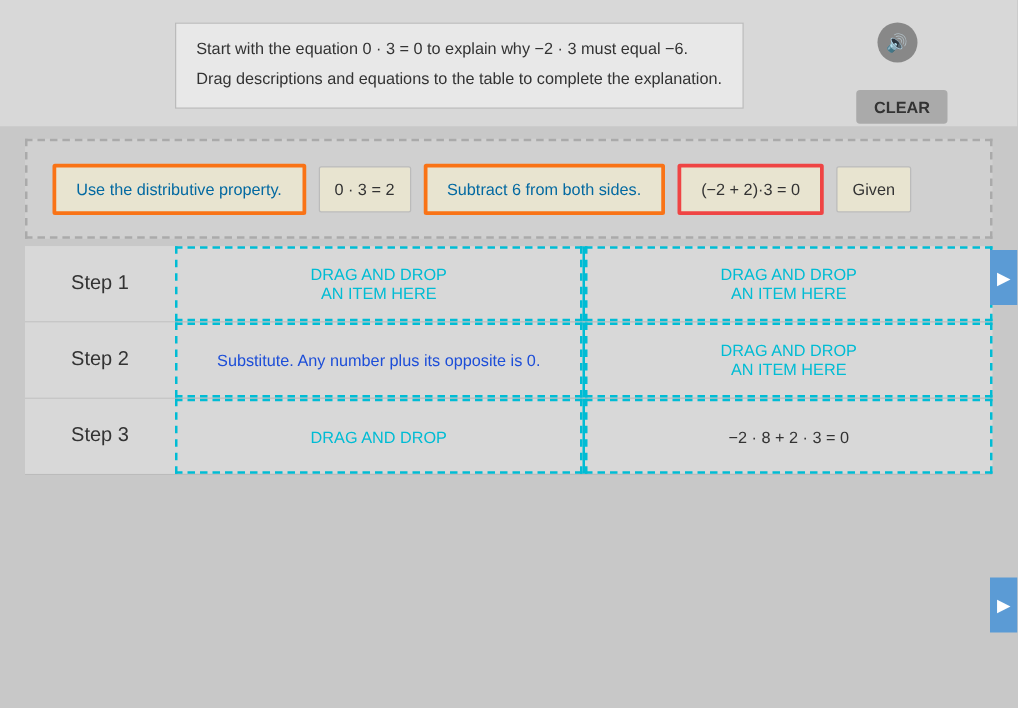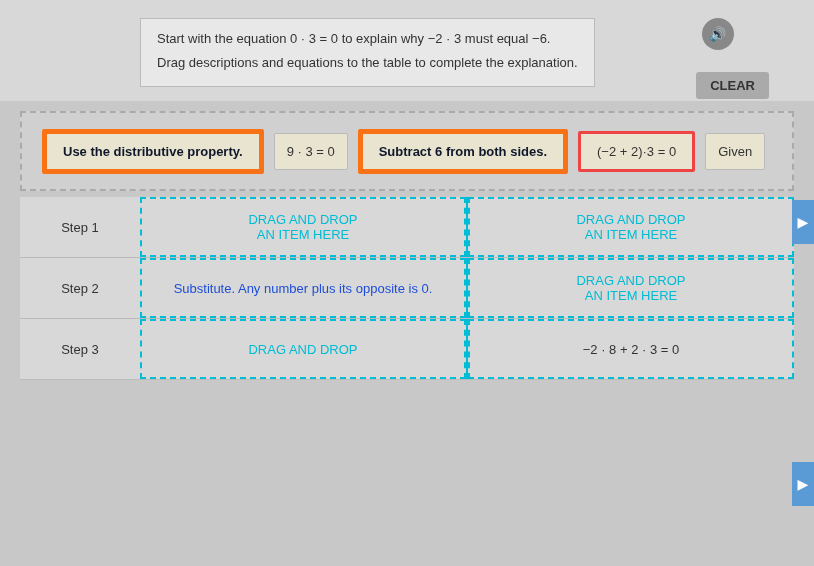"CLEAR" .btn-row { right: 45px -> 56px }
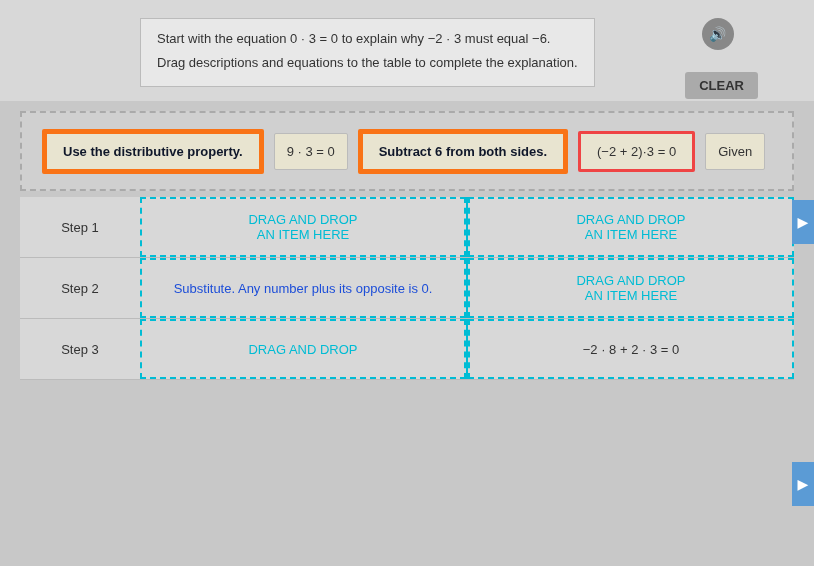"Use the distributive property." .drag-item { border: 5px solid #f97316 -> 3px solid #f97316; color: #0f172a -> #0369a1; font-weight: bold -> none }
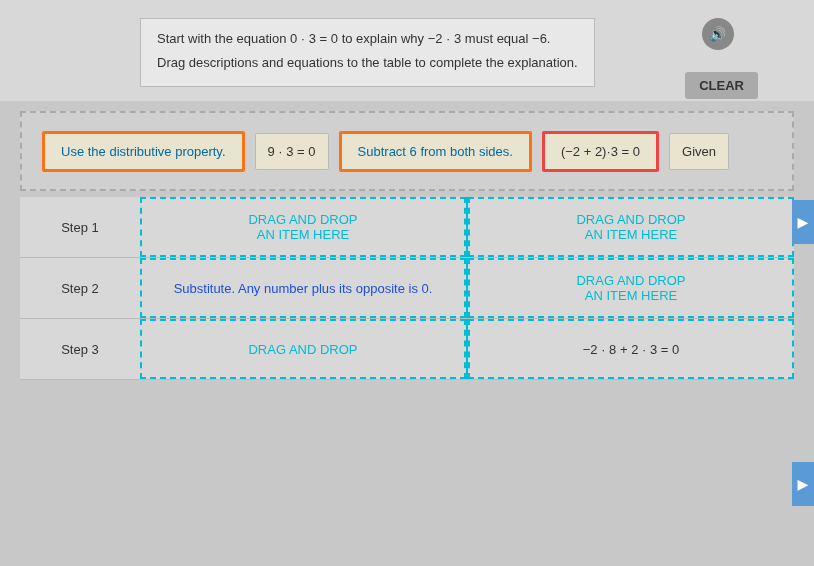"9 · 3 = 0" span { text: 9 · 3 = 0 -> 0 · 3 = 2 }
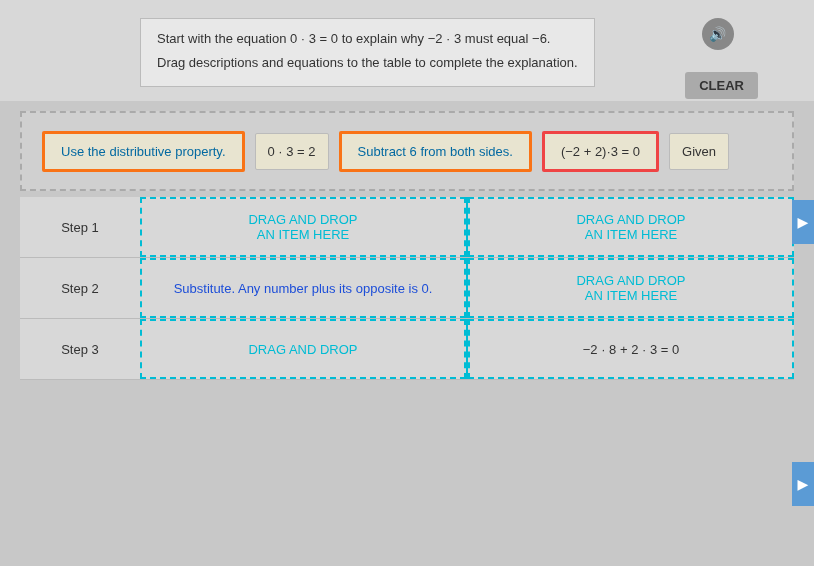"Step 1" .step-label { font-size: 13px -> 16px }
